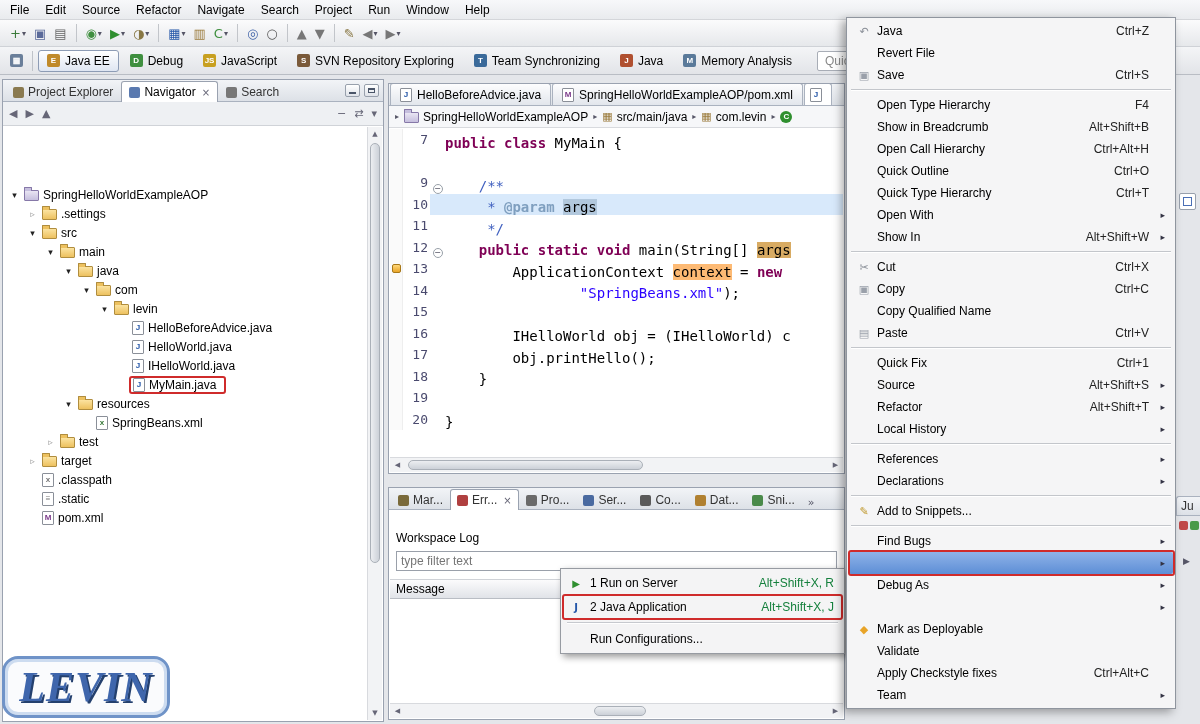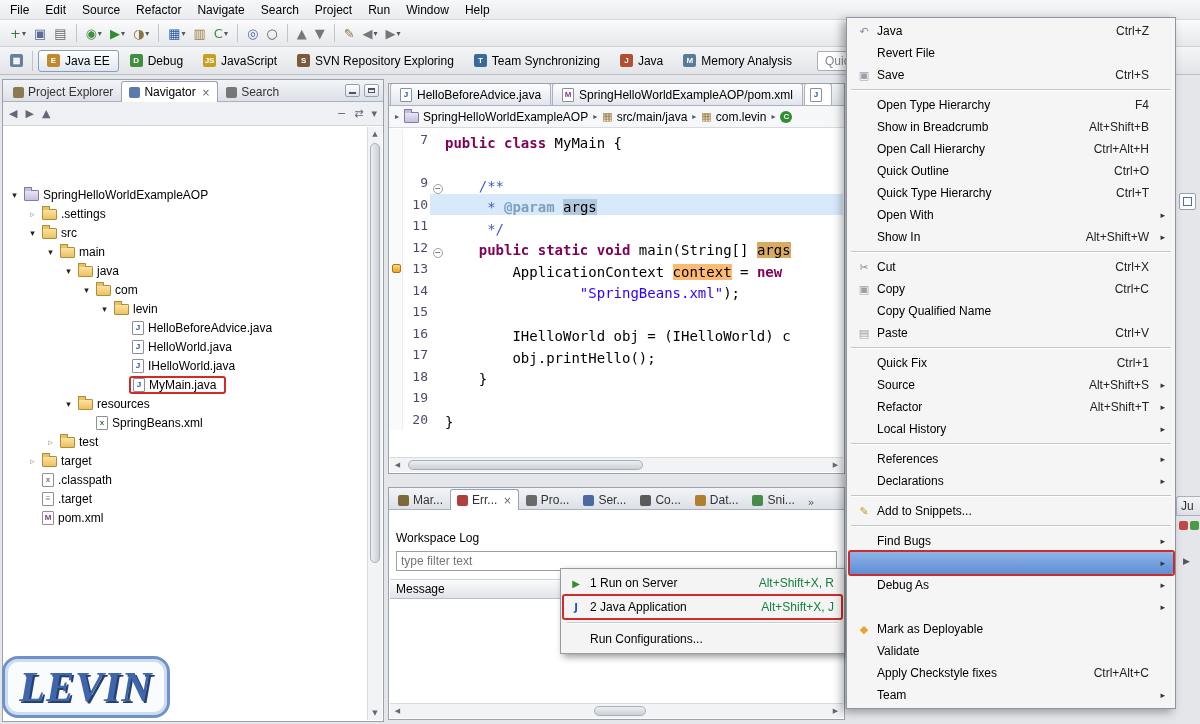".target" span { text: .target -> .static }
